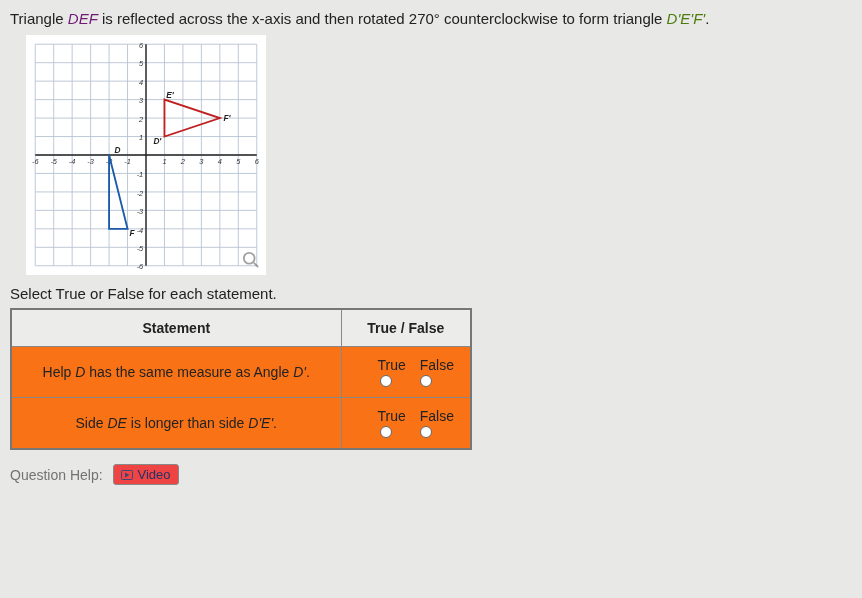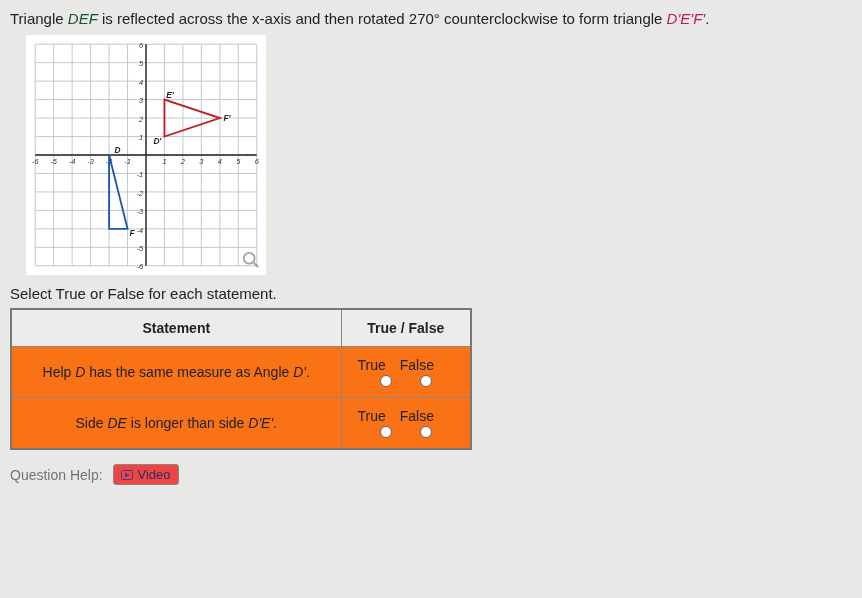"DEF" .tri-def { color: #14532d -> #701a75 }
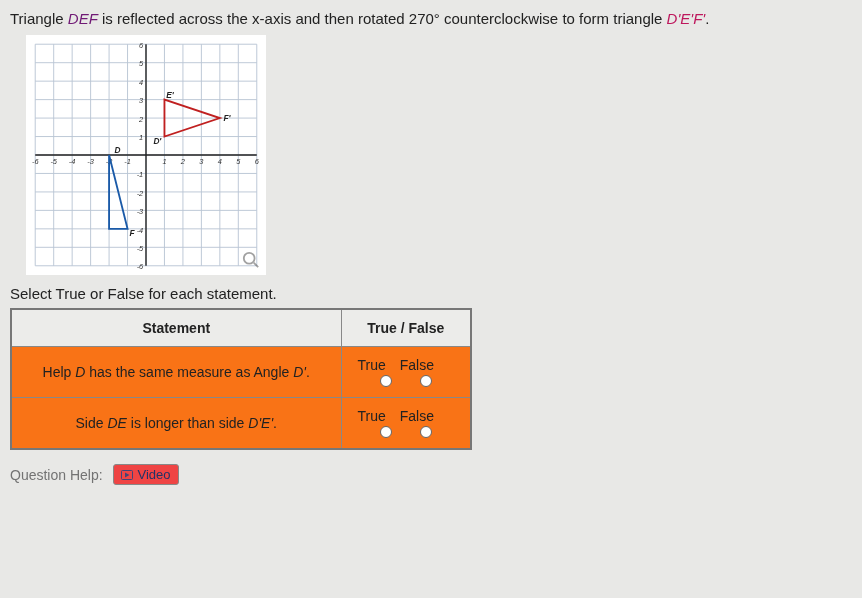"D'E'F'" .tri-prime { color: #be185d -> #4d7c0f }
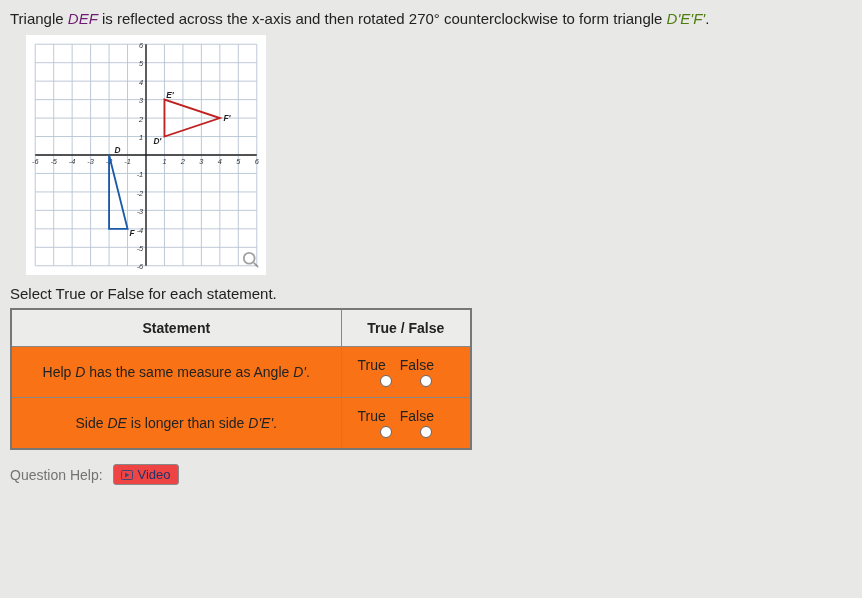"True" .tf-labels { justify-content: flex-start -> flex-end }
